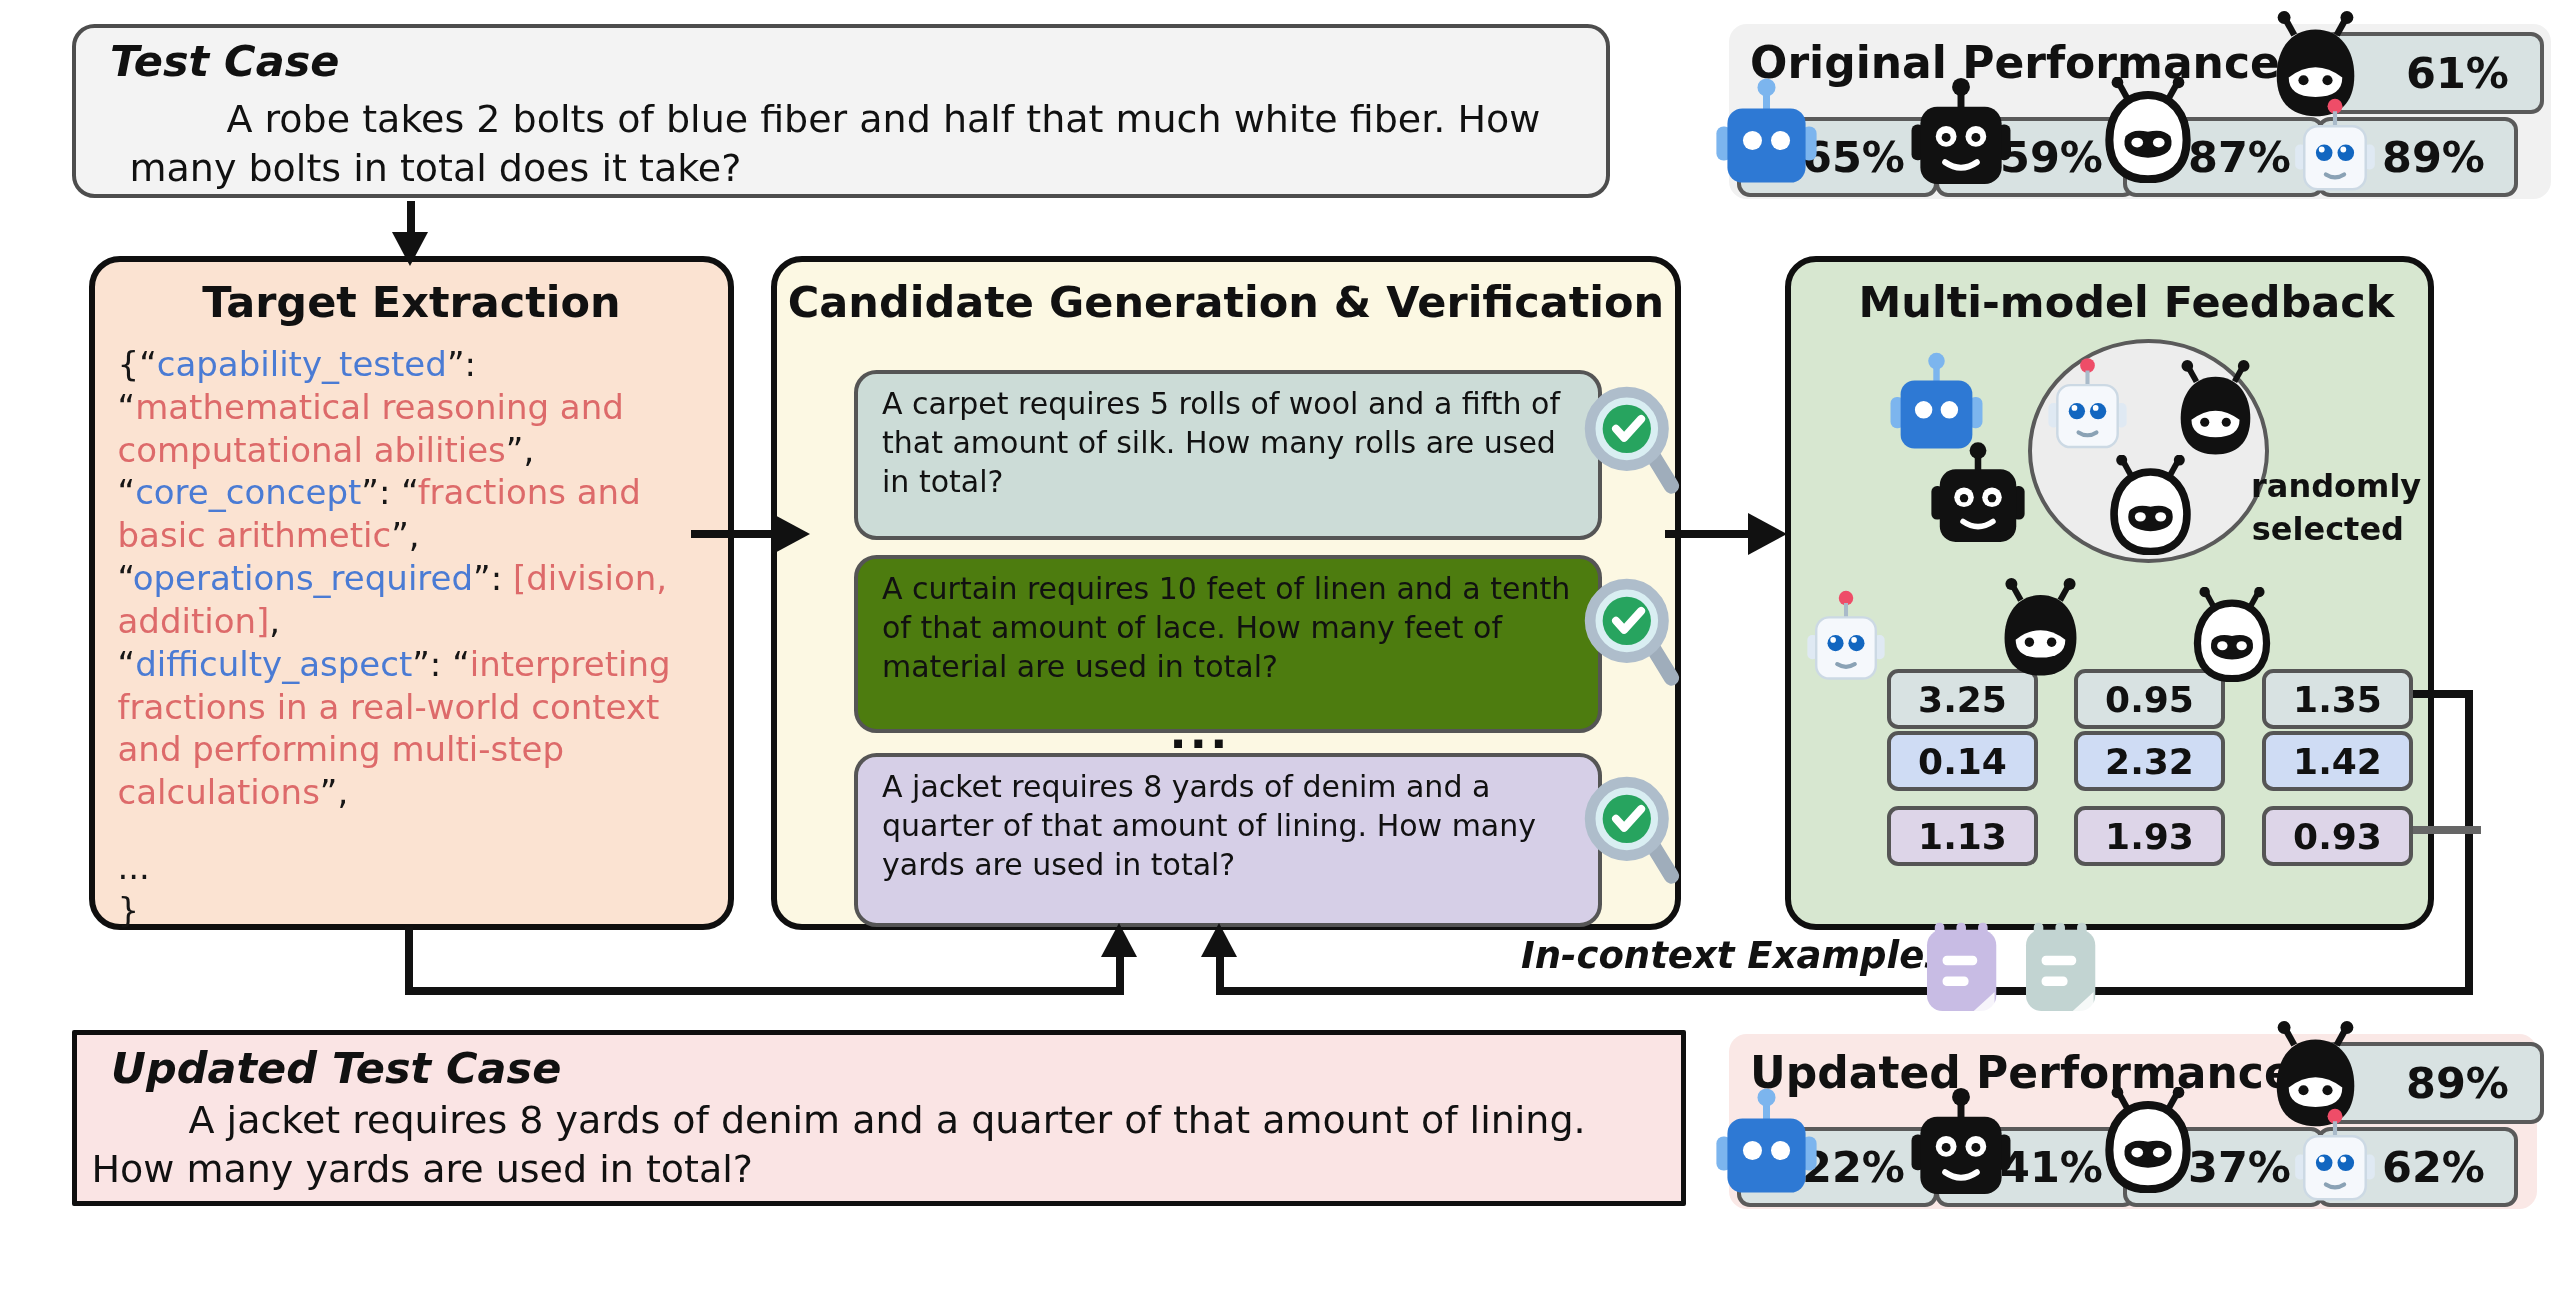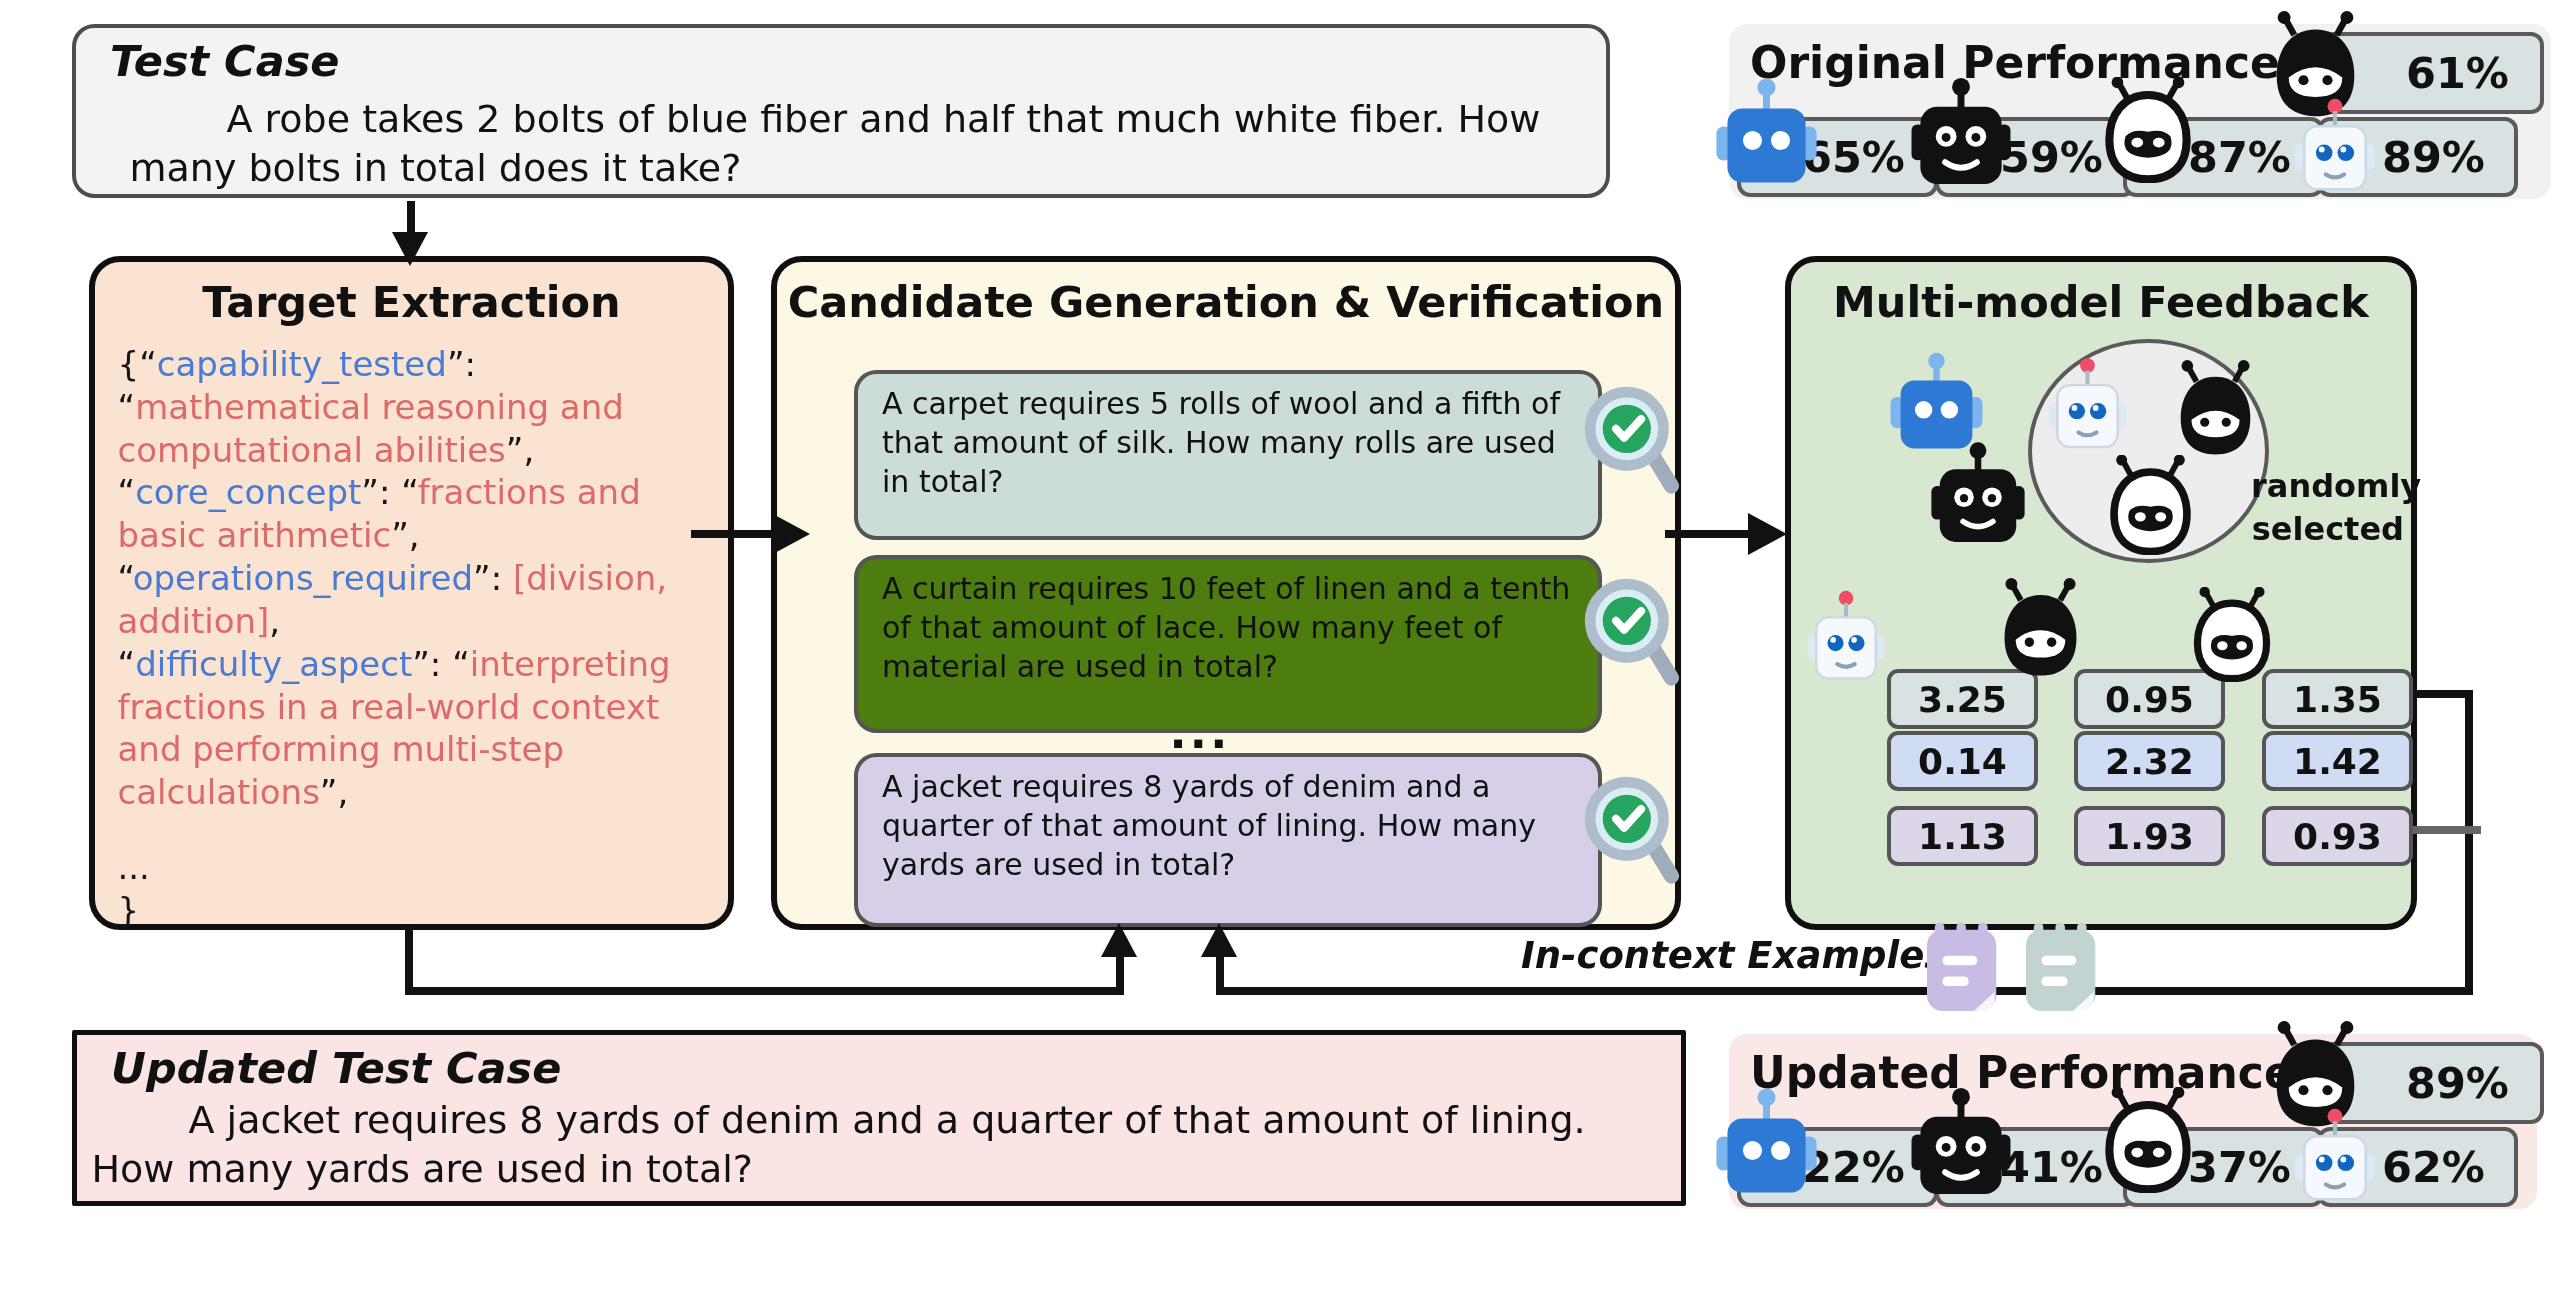"Multi-model Feedback" .panel-green { padding-left: none -> 17px }
